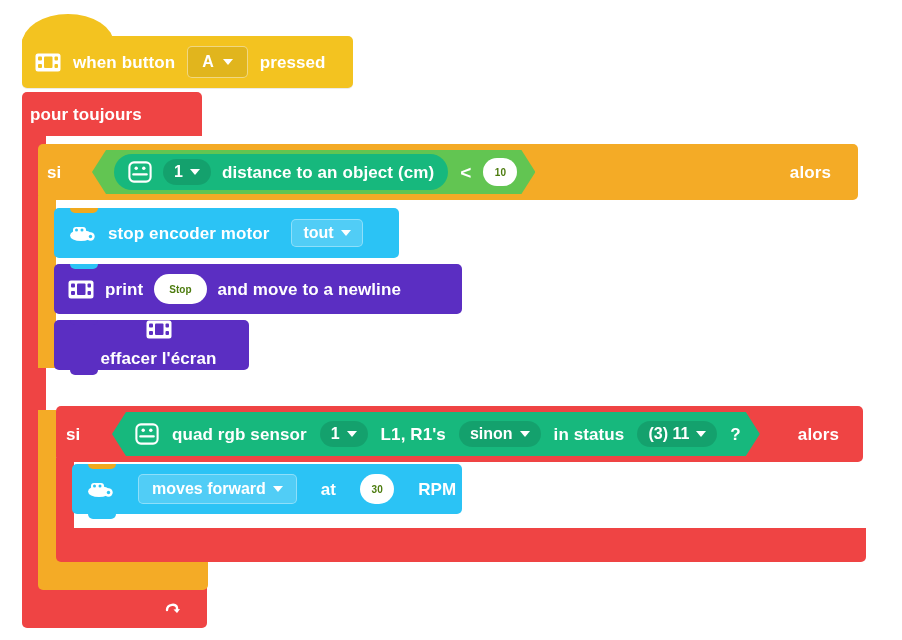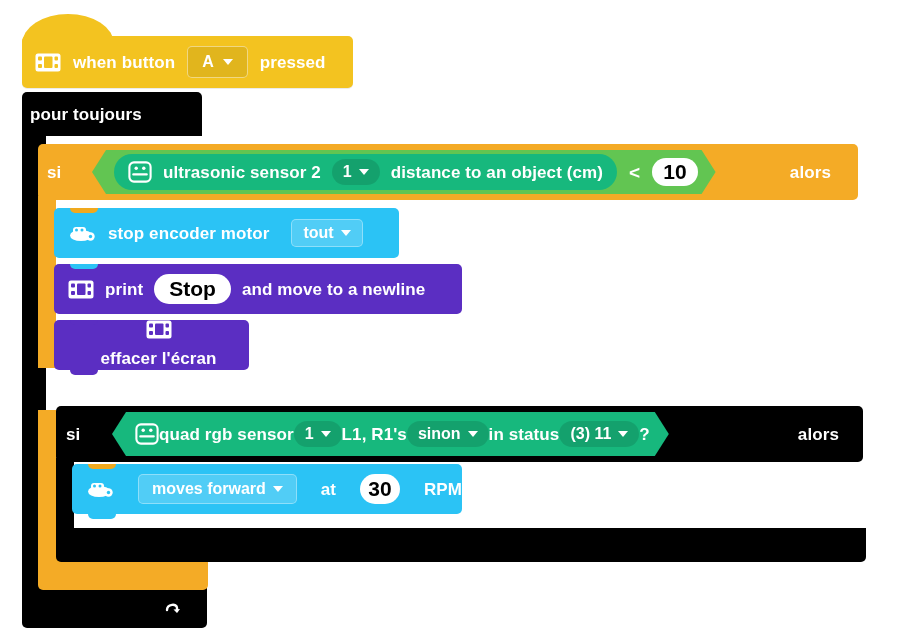"pour toujours" .ctrl { background: #000000 -> #ef4444 }
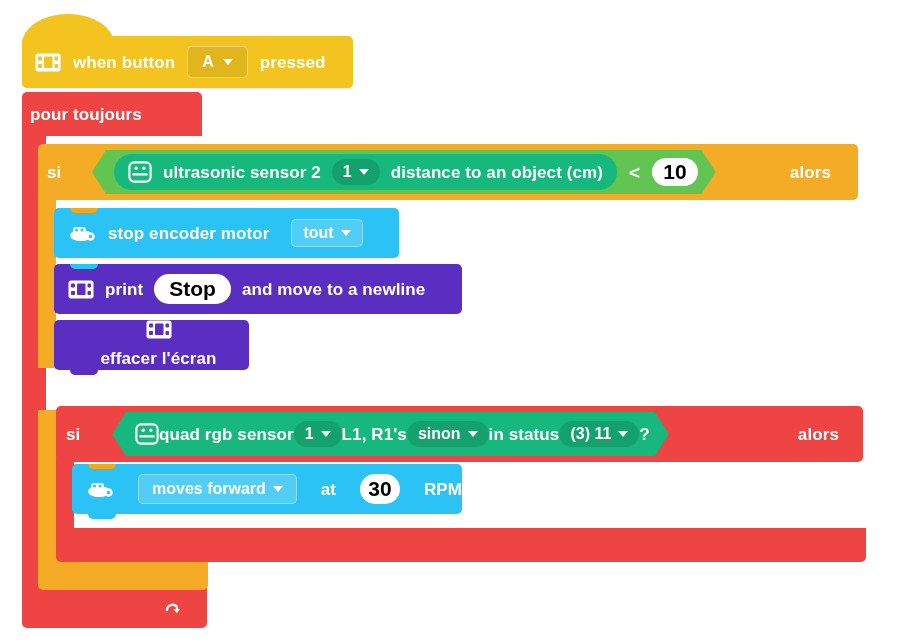"ultrasonic sensor 2" span.lbl { html: <span>ultrasonic sensor 2</span> -> none }
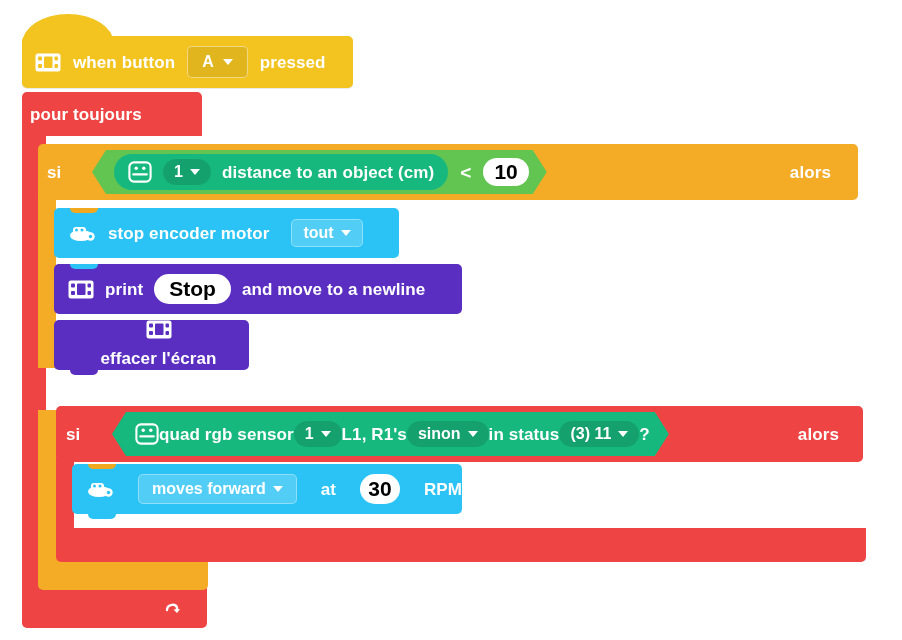"10" .oval { color: #000000 -> #4d7c0f; font-size: 21px -> 10px }
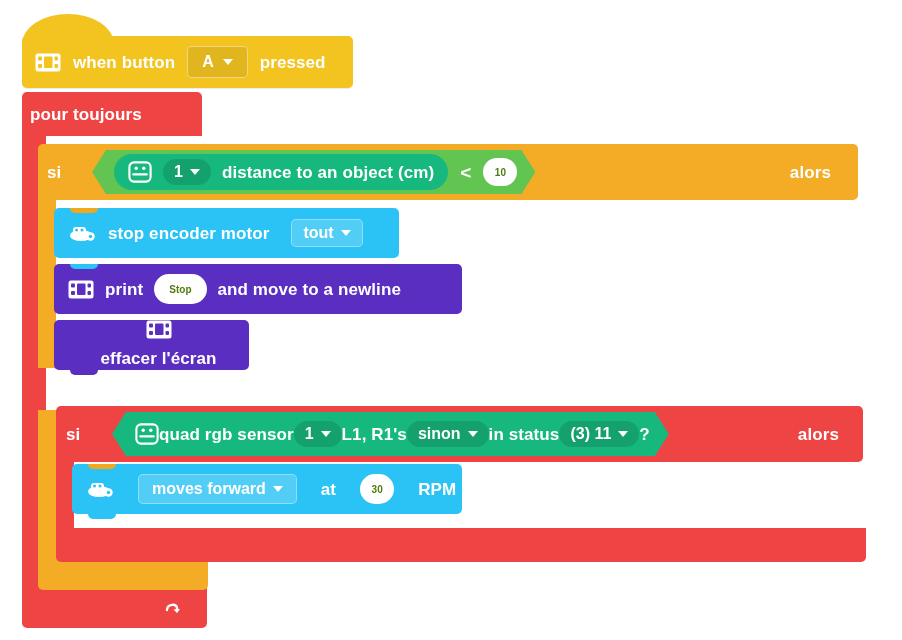"quad rgb sensor" div.hex { gap: none -> 13px }
